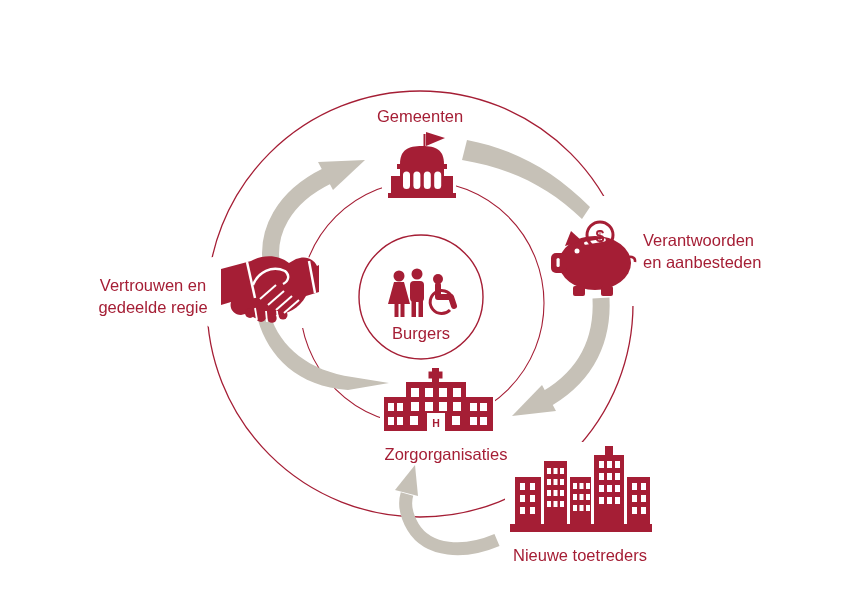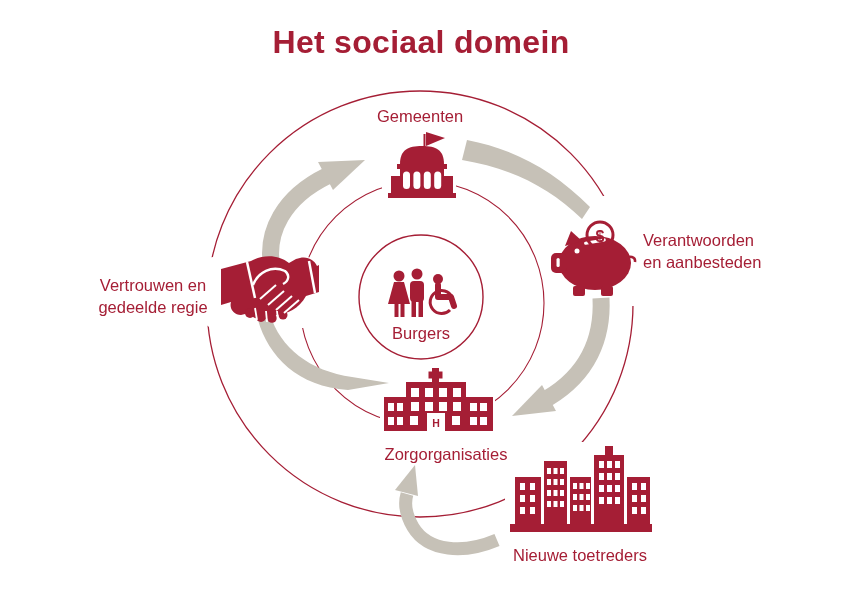"Het sociaal domein" div.title { html: <div>Het sociaal domein</div> -> none }
